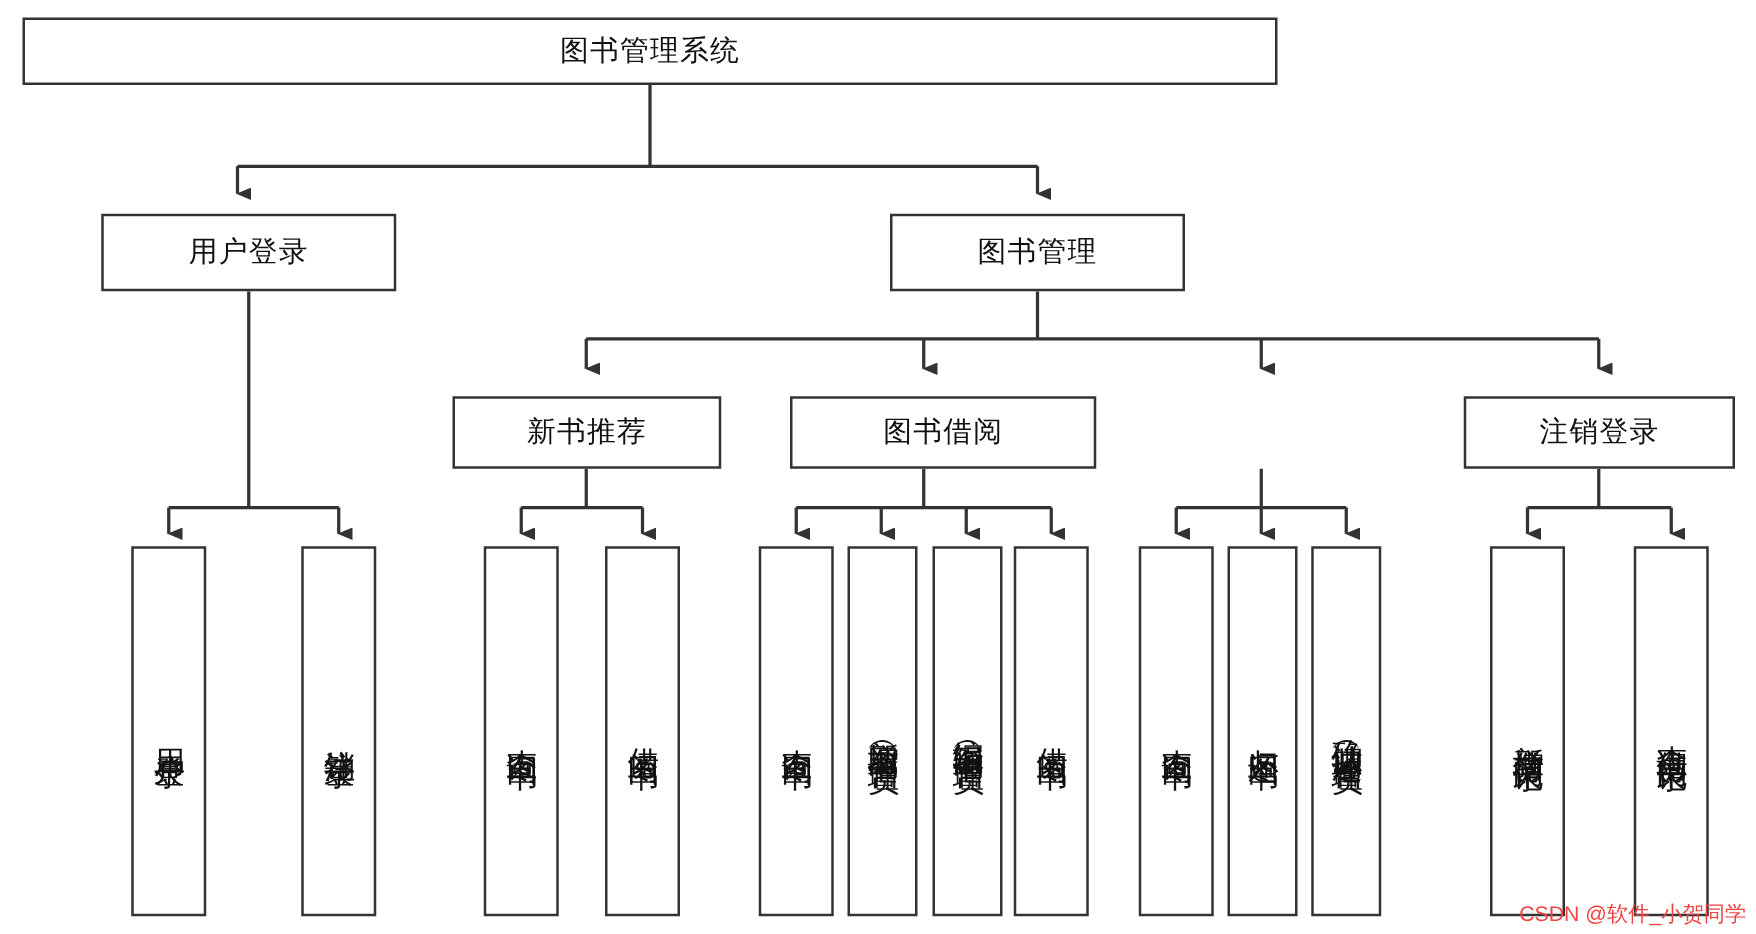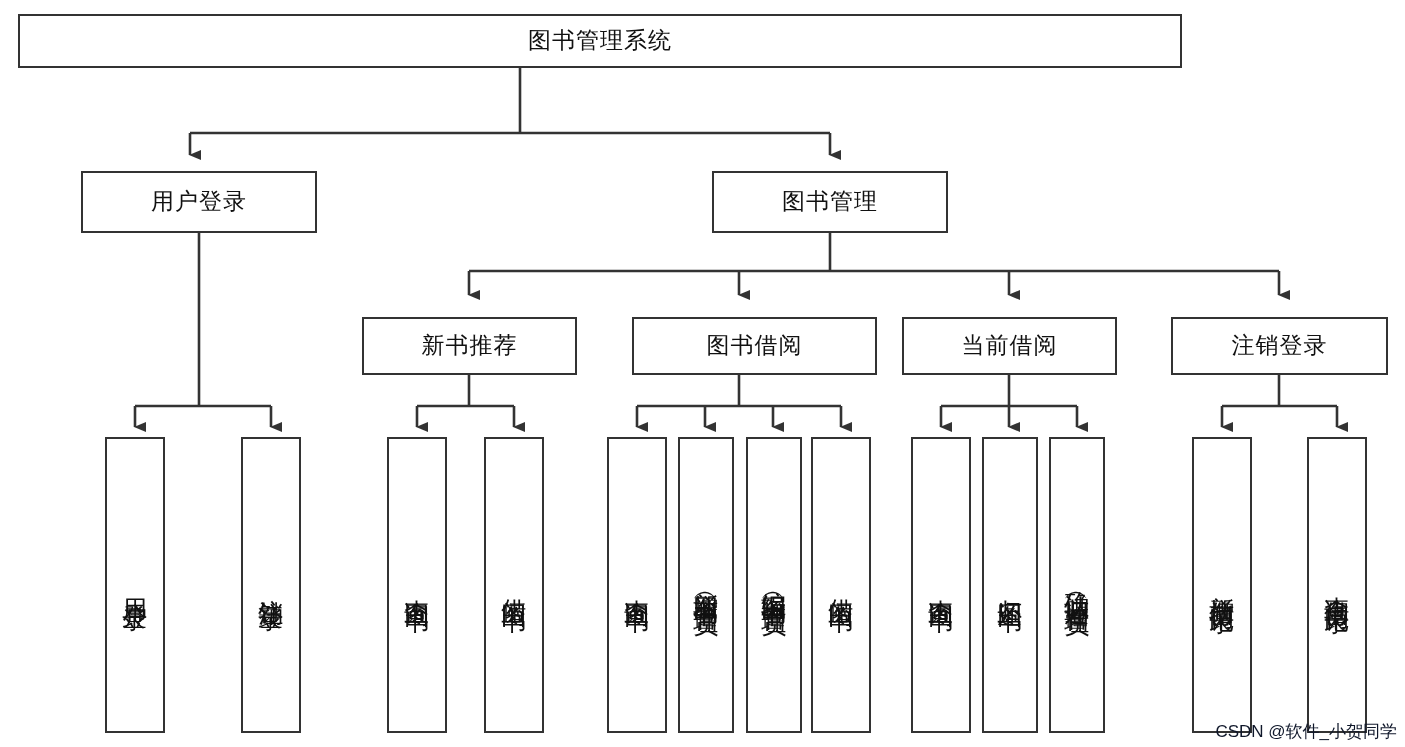"图书管理系统" div.node { width: 1164px -> 1004px }
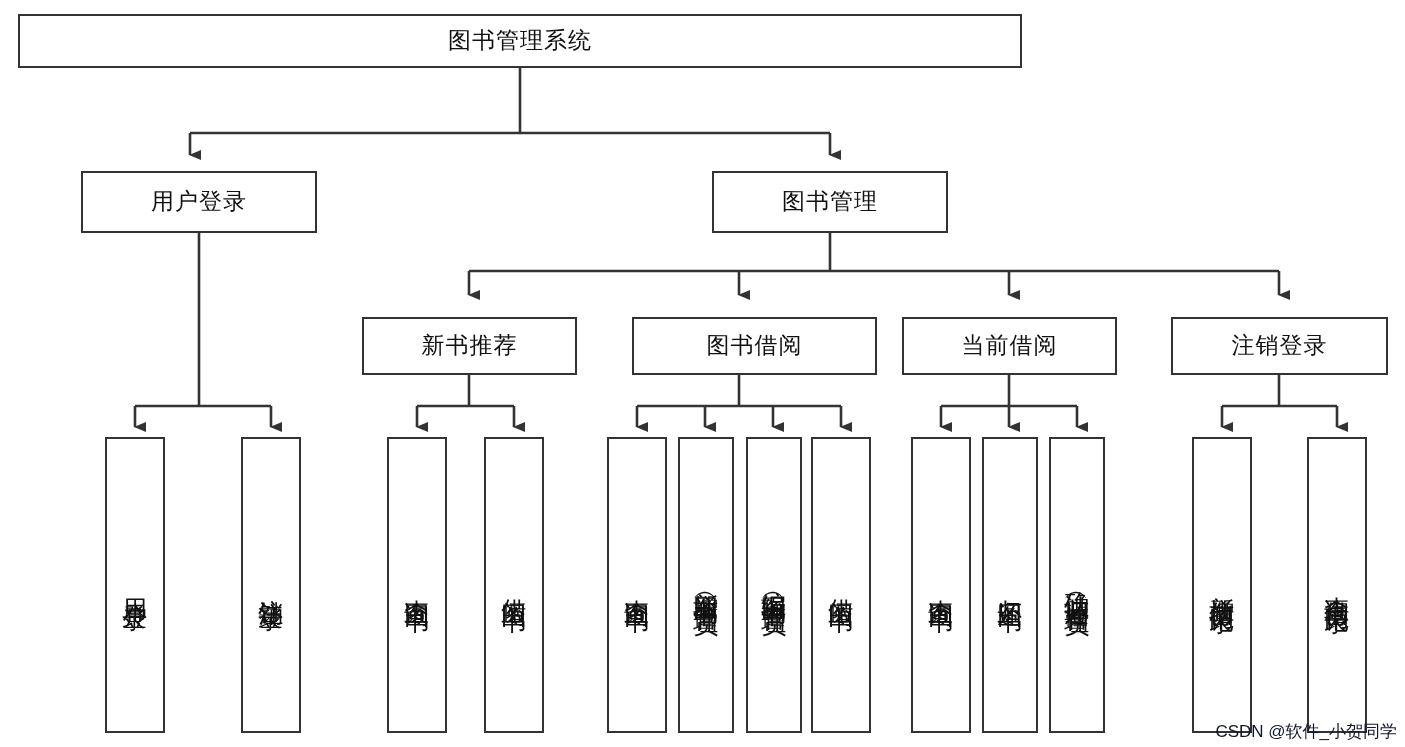"当前借阅" div.node { html: <div> <span>当前借阅</span> </div> -> none }
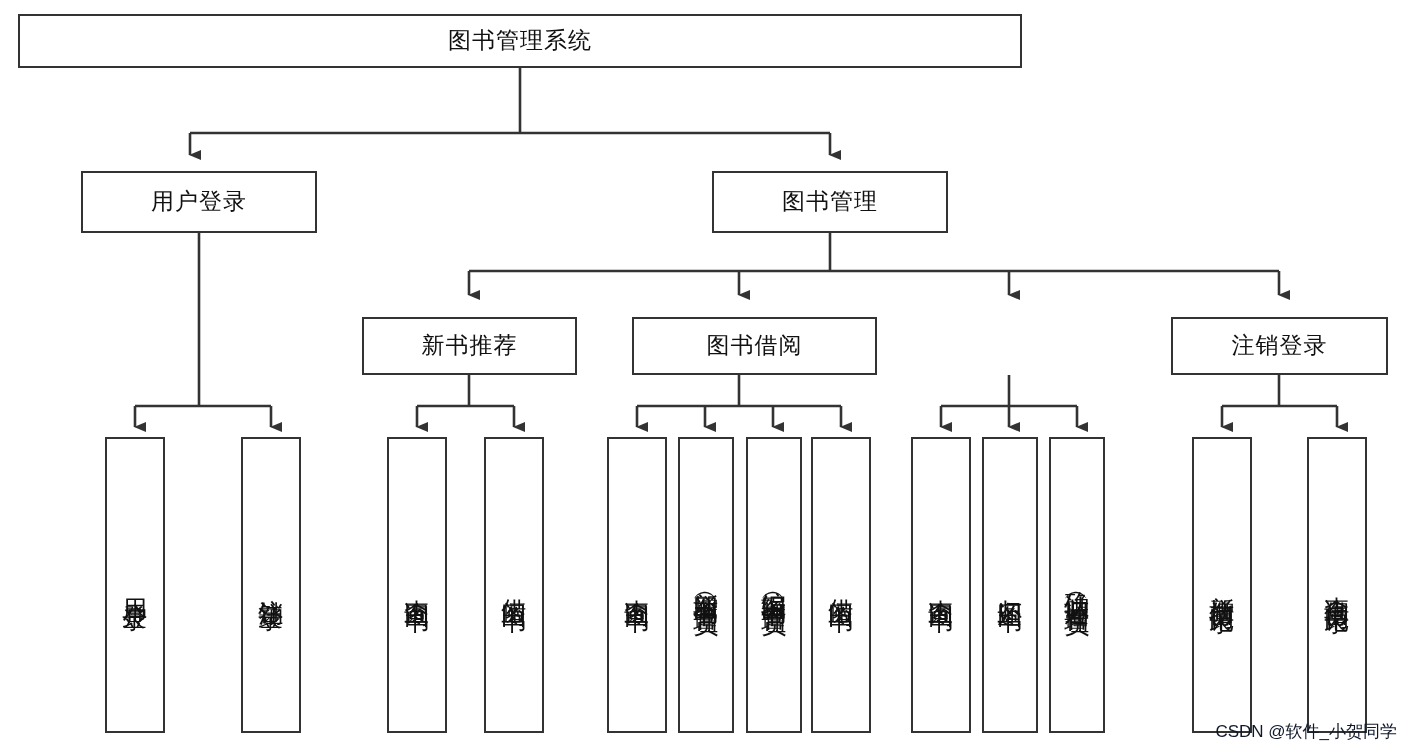"CSDN @软件_小贺同学" .watermark { color: #0f172a -> #ef4444 }
